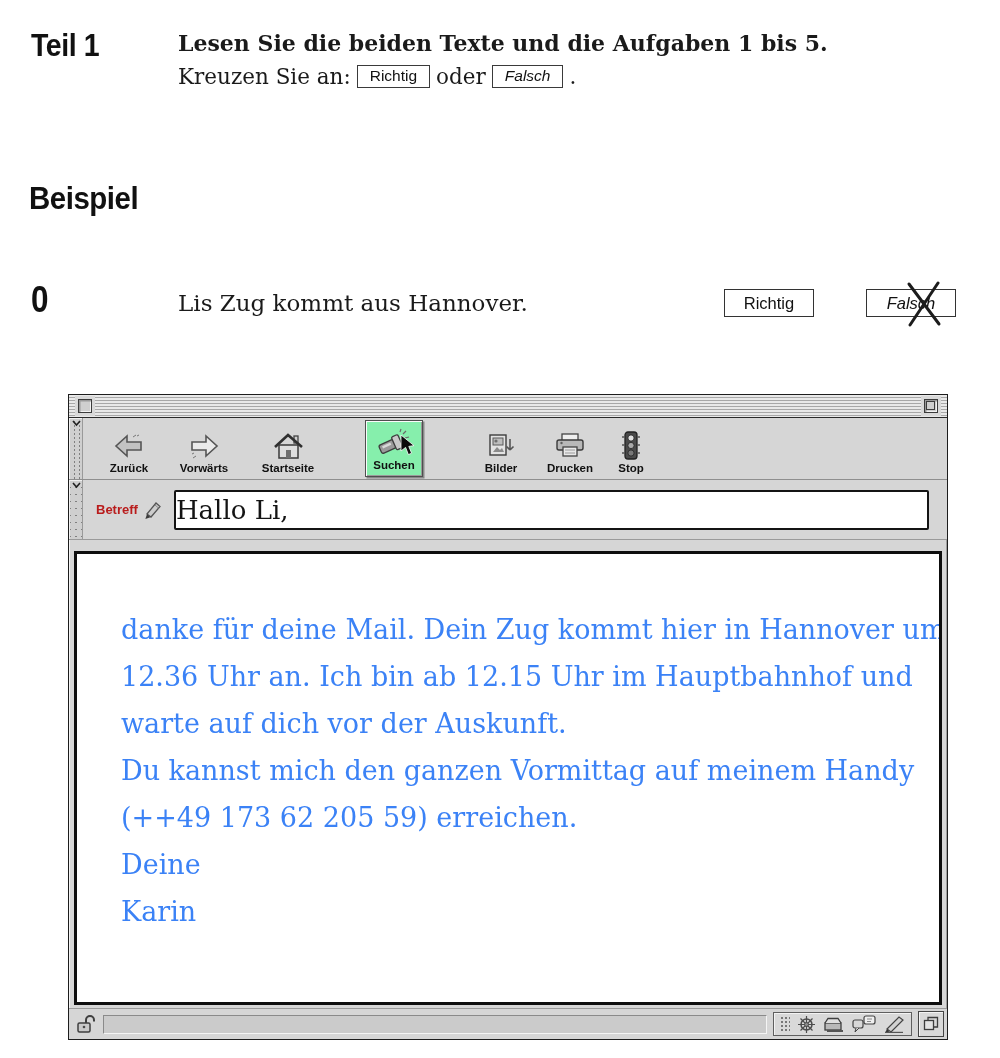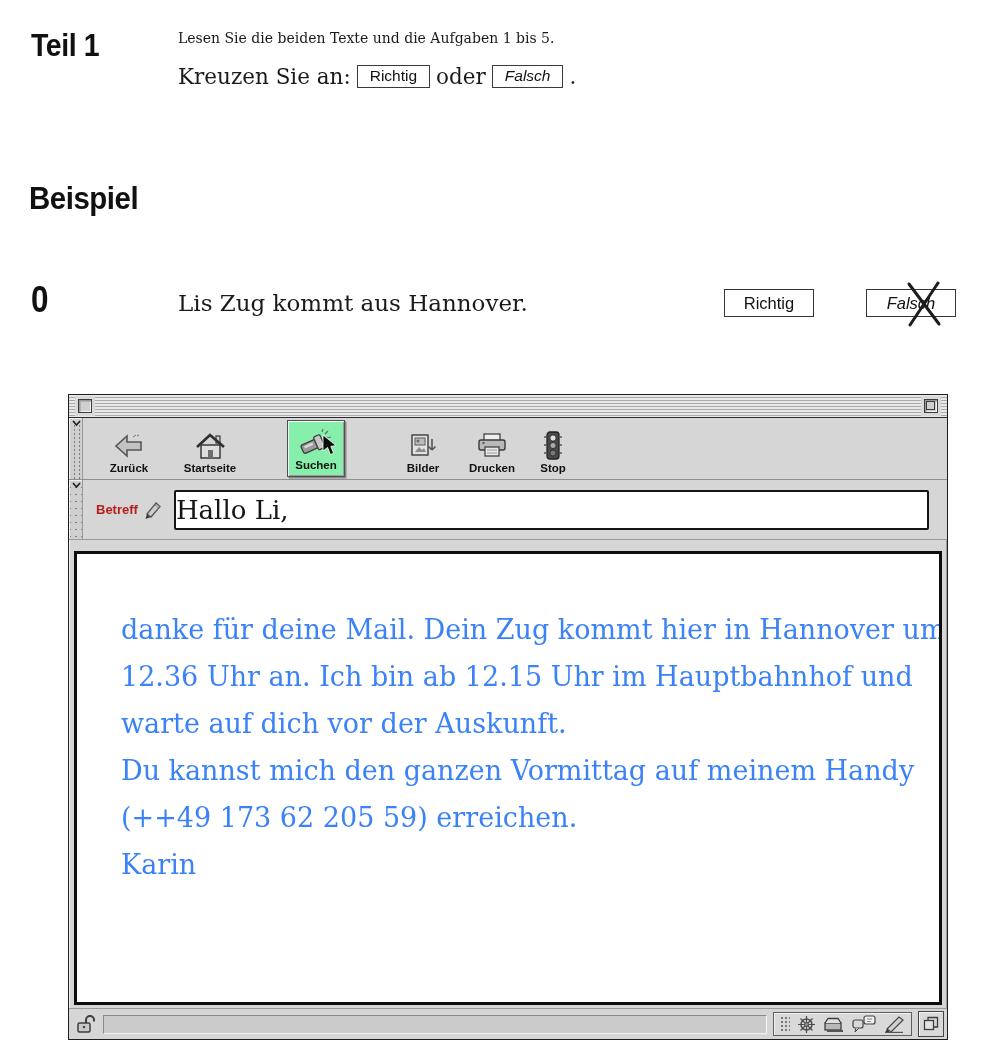"Lesen Sie die beiden Texte" .instr1 { font-size: 14px -> 22px; font-weight: none -> bold }
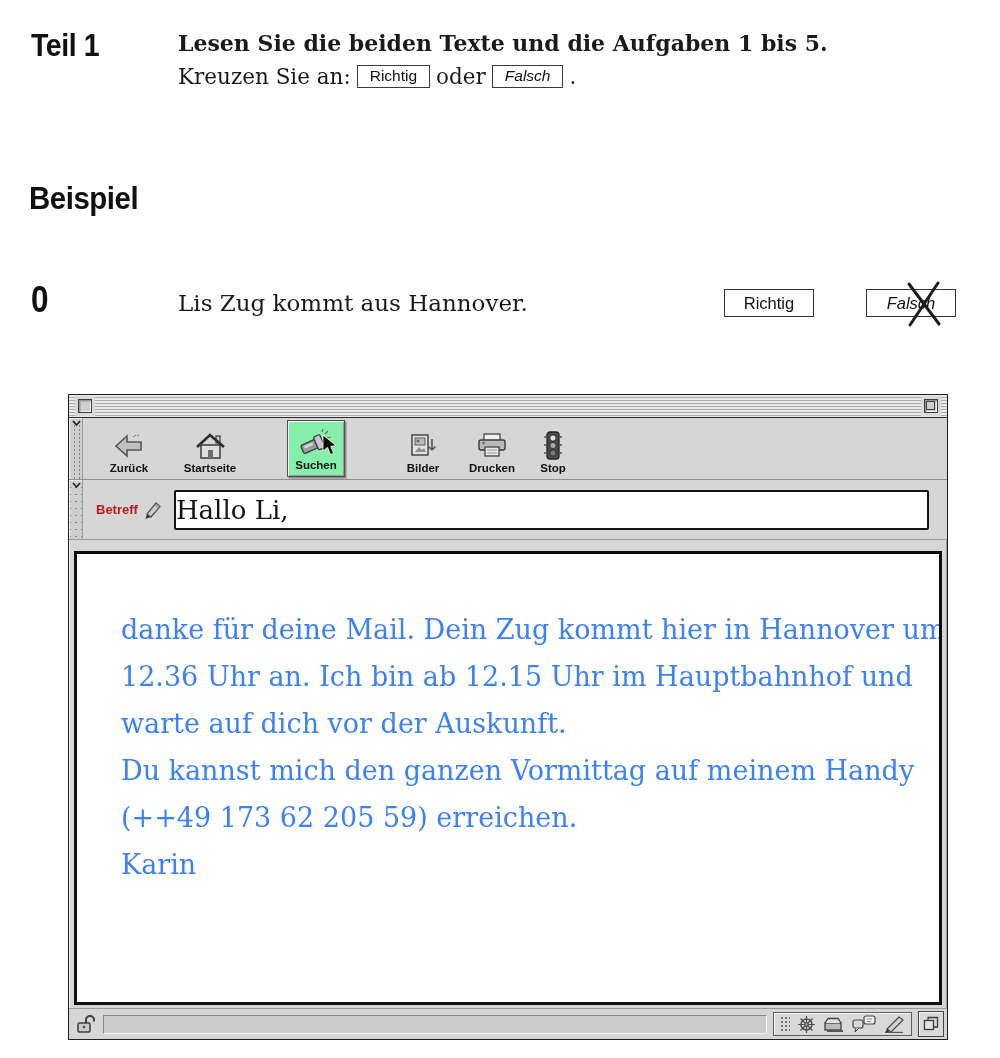"Vorwärts" div.tool-btn { html: none -> <div> <span> <svg> <path></path> <path></path> </svg> </span> <span>Vorwärts</span> </div> }
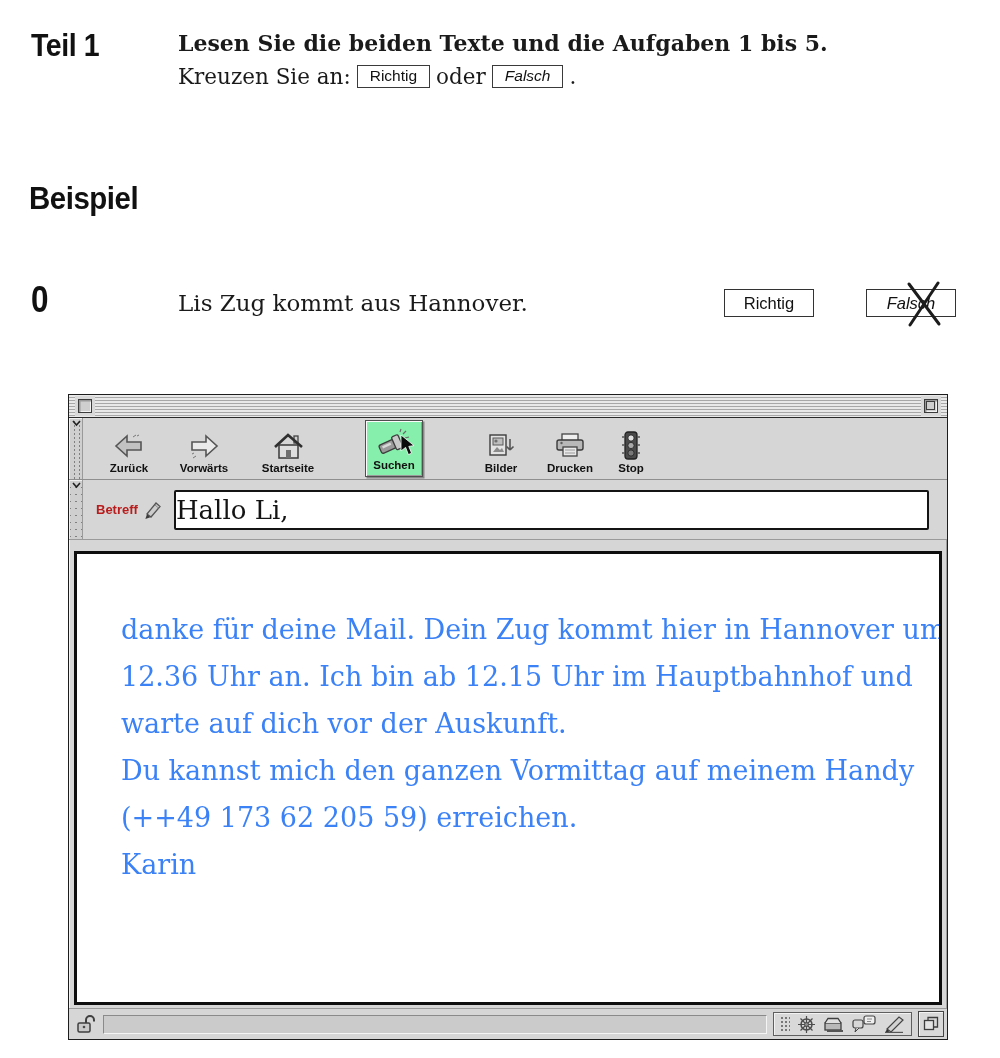"Deine" div { html: none -> <div>Deine</div> }
